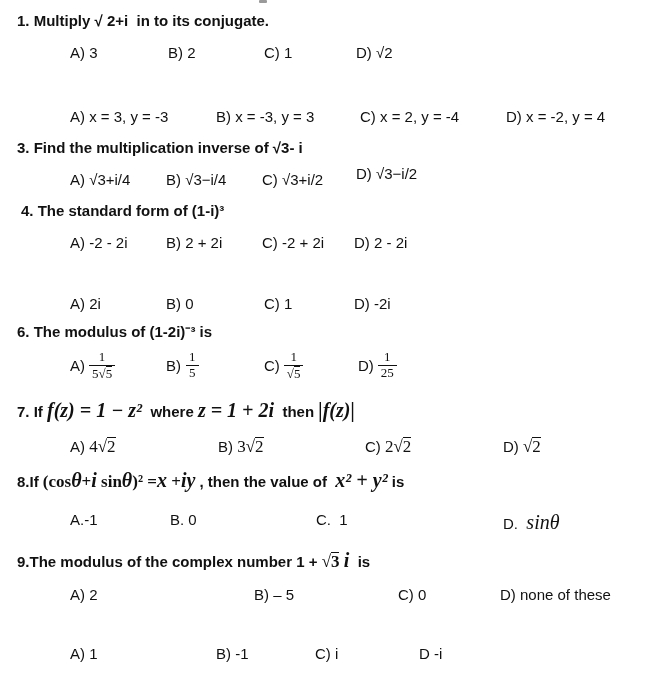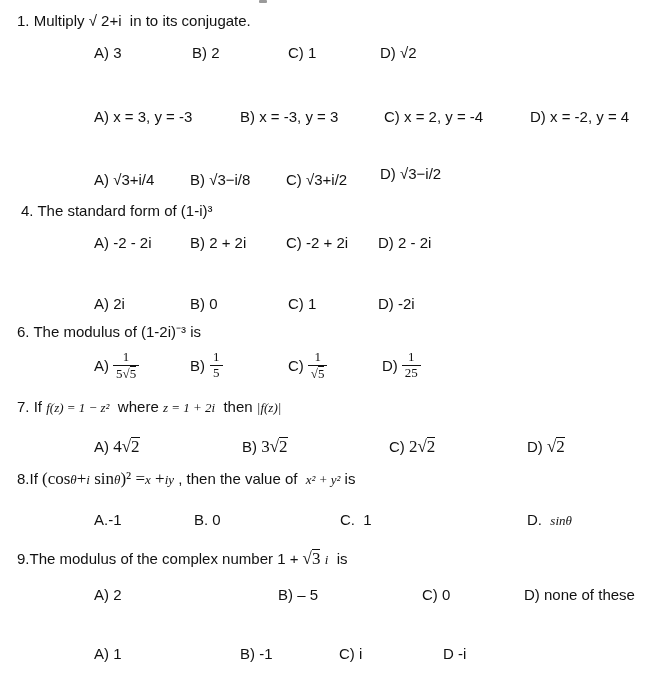"1. Multiply √ 2+i in" .line { font-weight: none -> bold }
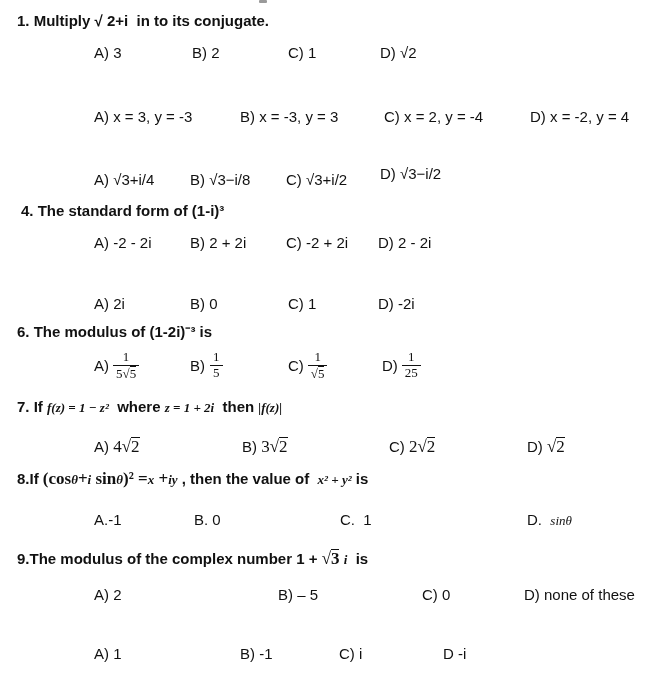"A) 3" .opt { margin-left: 24px -> none }
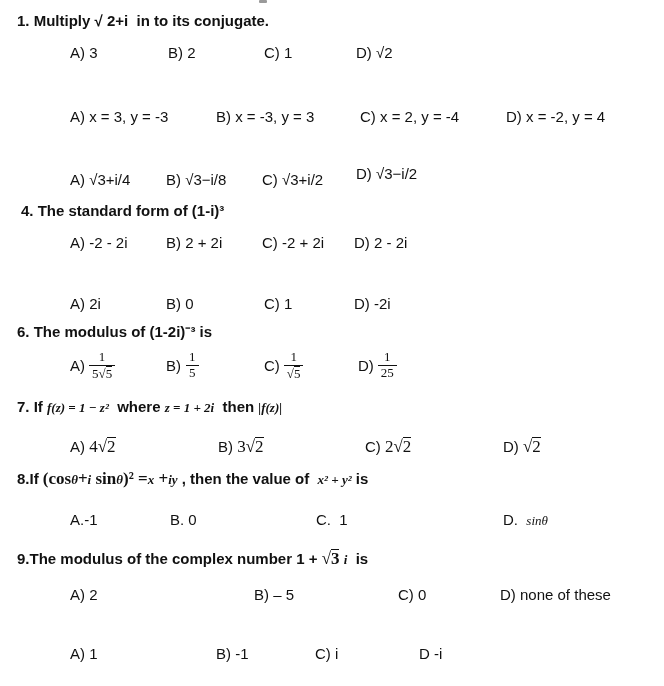"3. Find the multiplication inverse" div.line { html: none -> <div><span>3. Find the multiplication inverse of √3- i</span></div> }
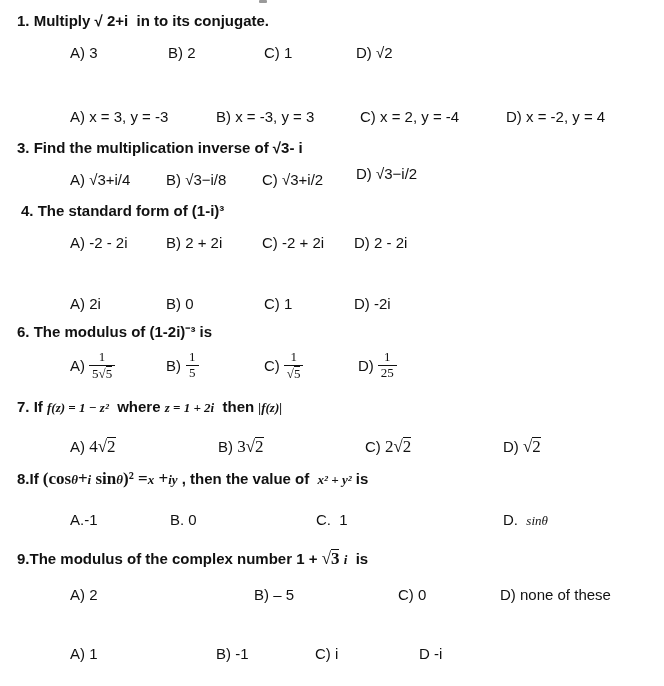"B) √3−i/8" span.seg { text: i/8 -> i/4 }
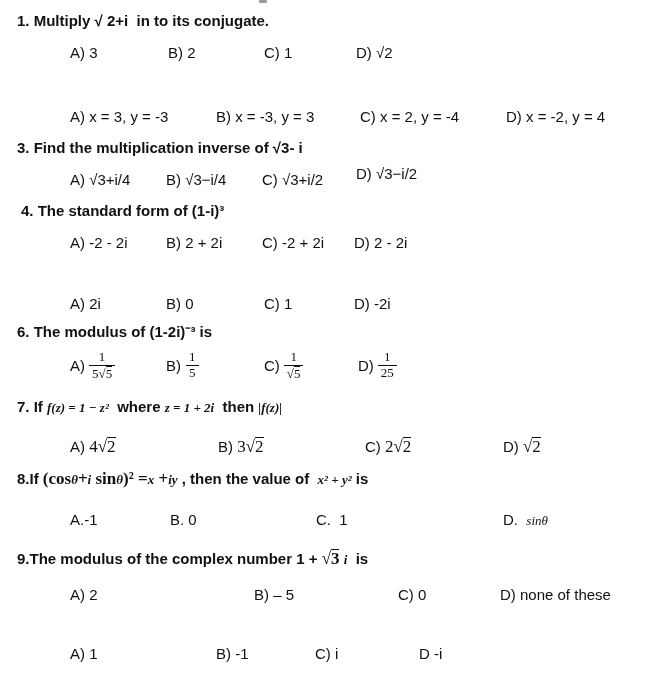"f(z) = 1 − z²" .seg.mi { font-size: 13px -> 20px }
